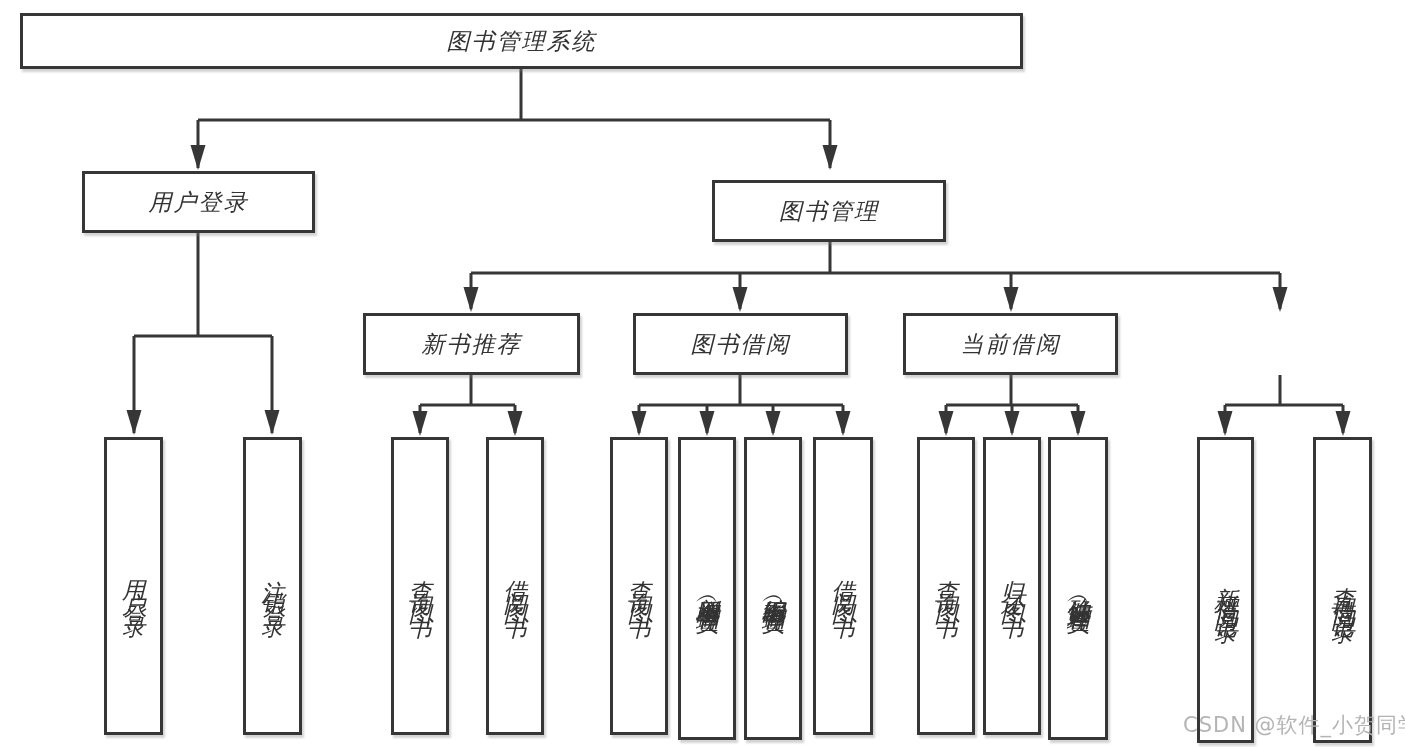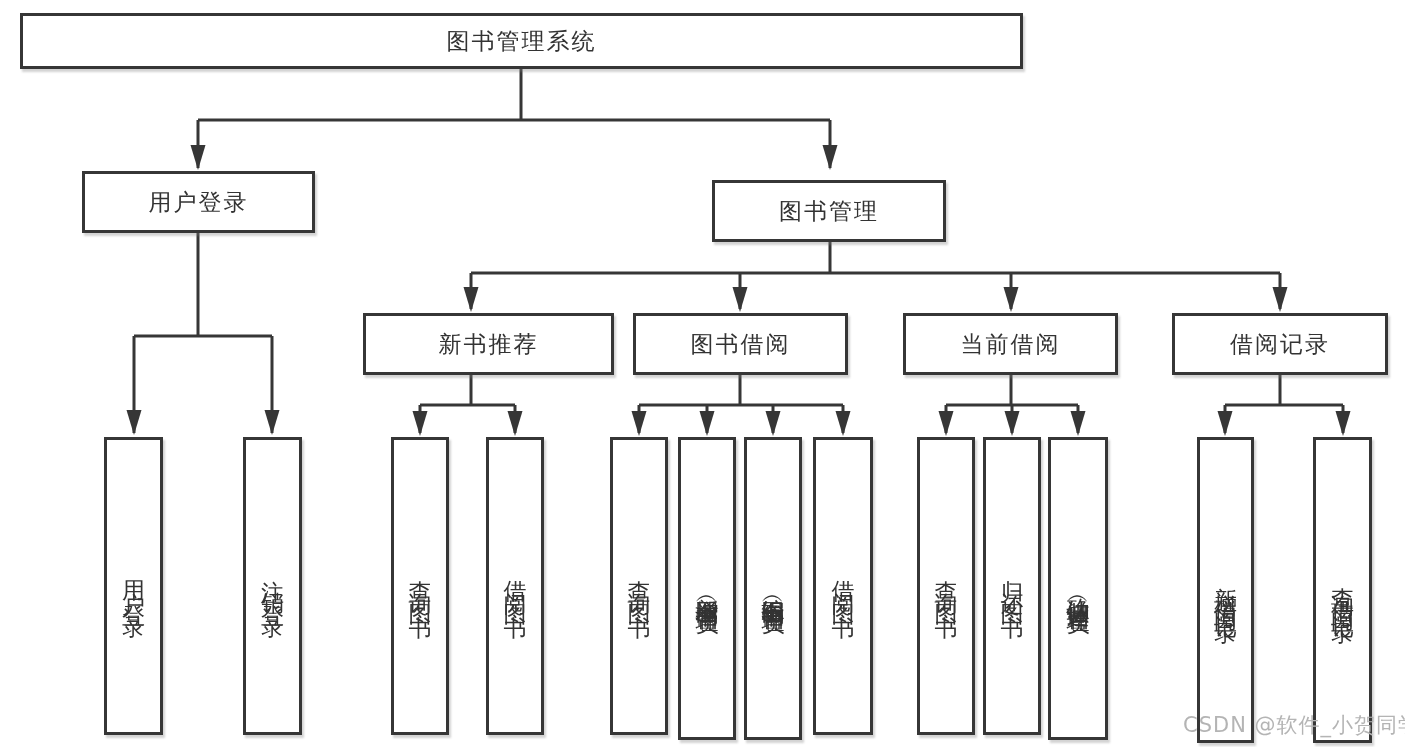"图书管理系统" .hbox, .leaf { font-style: none -> italic }
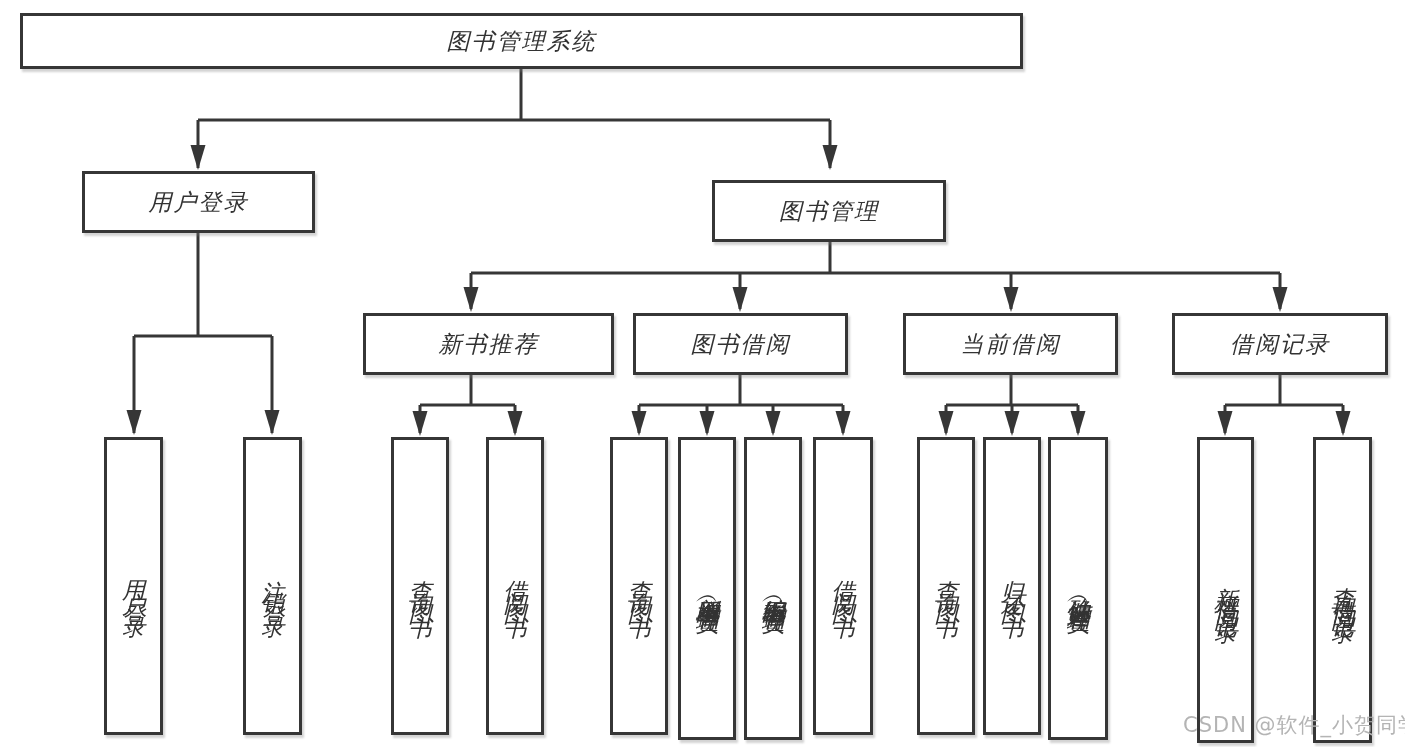"新书推荐" div.hbox { width: 251px -> 217px }
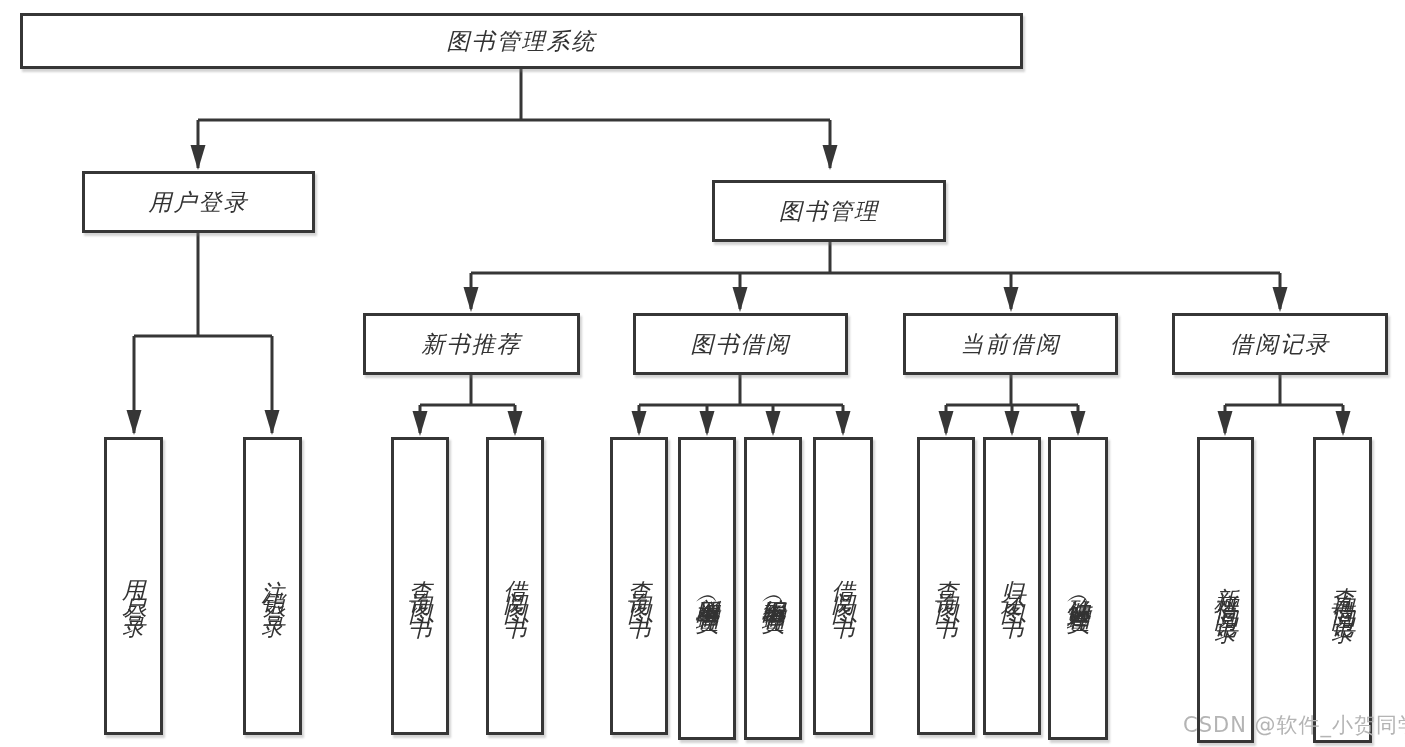"借阅记录" div.hbox { html: <div>借阅记录</div> -> none }
